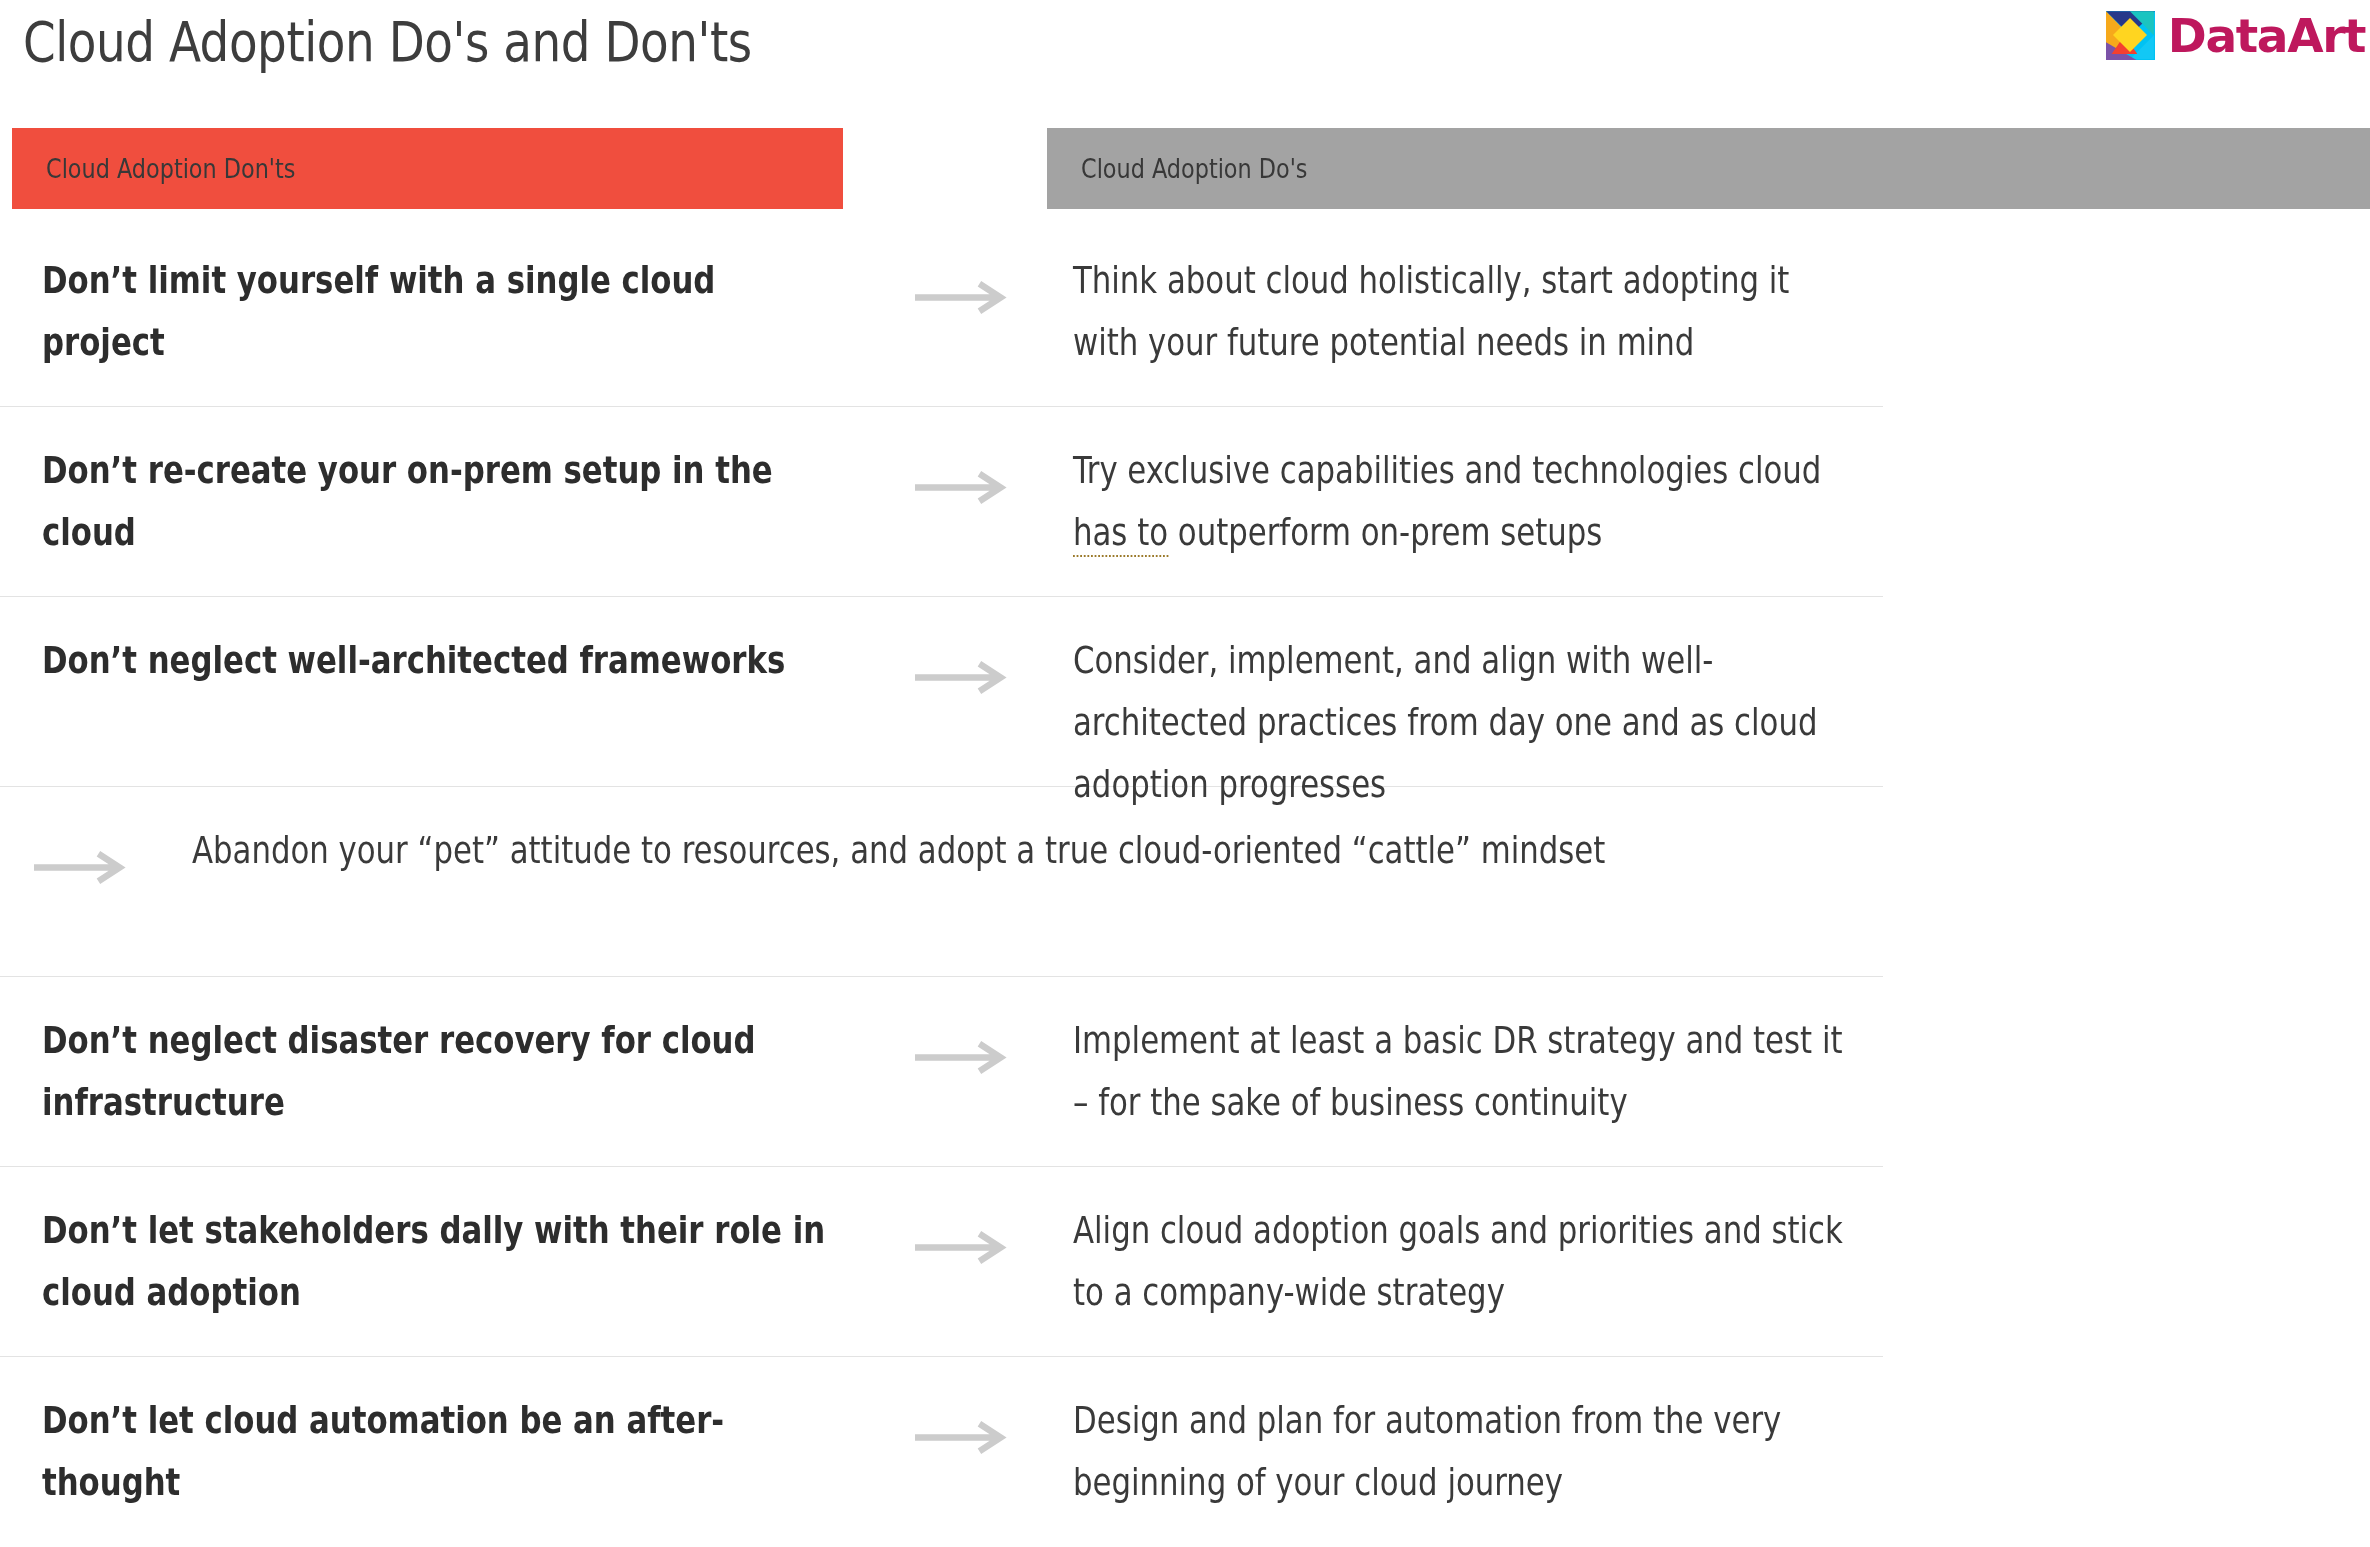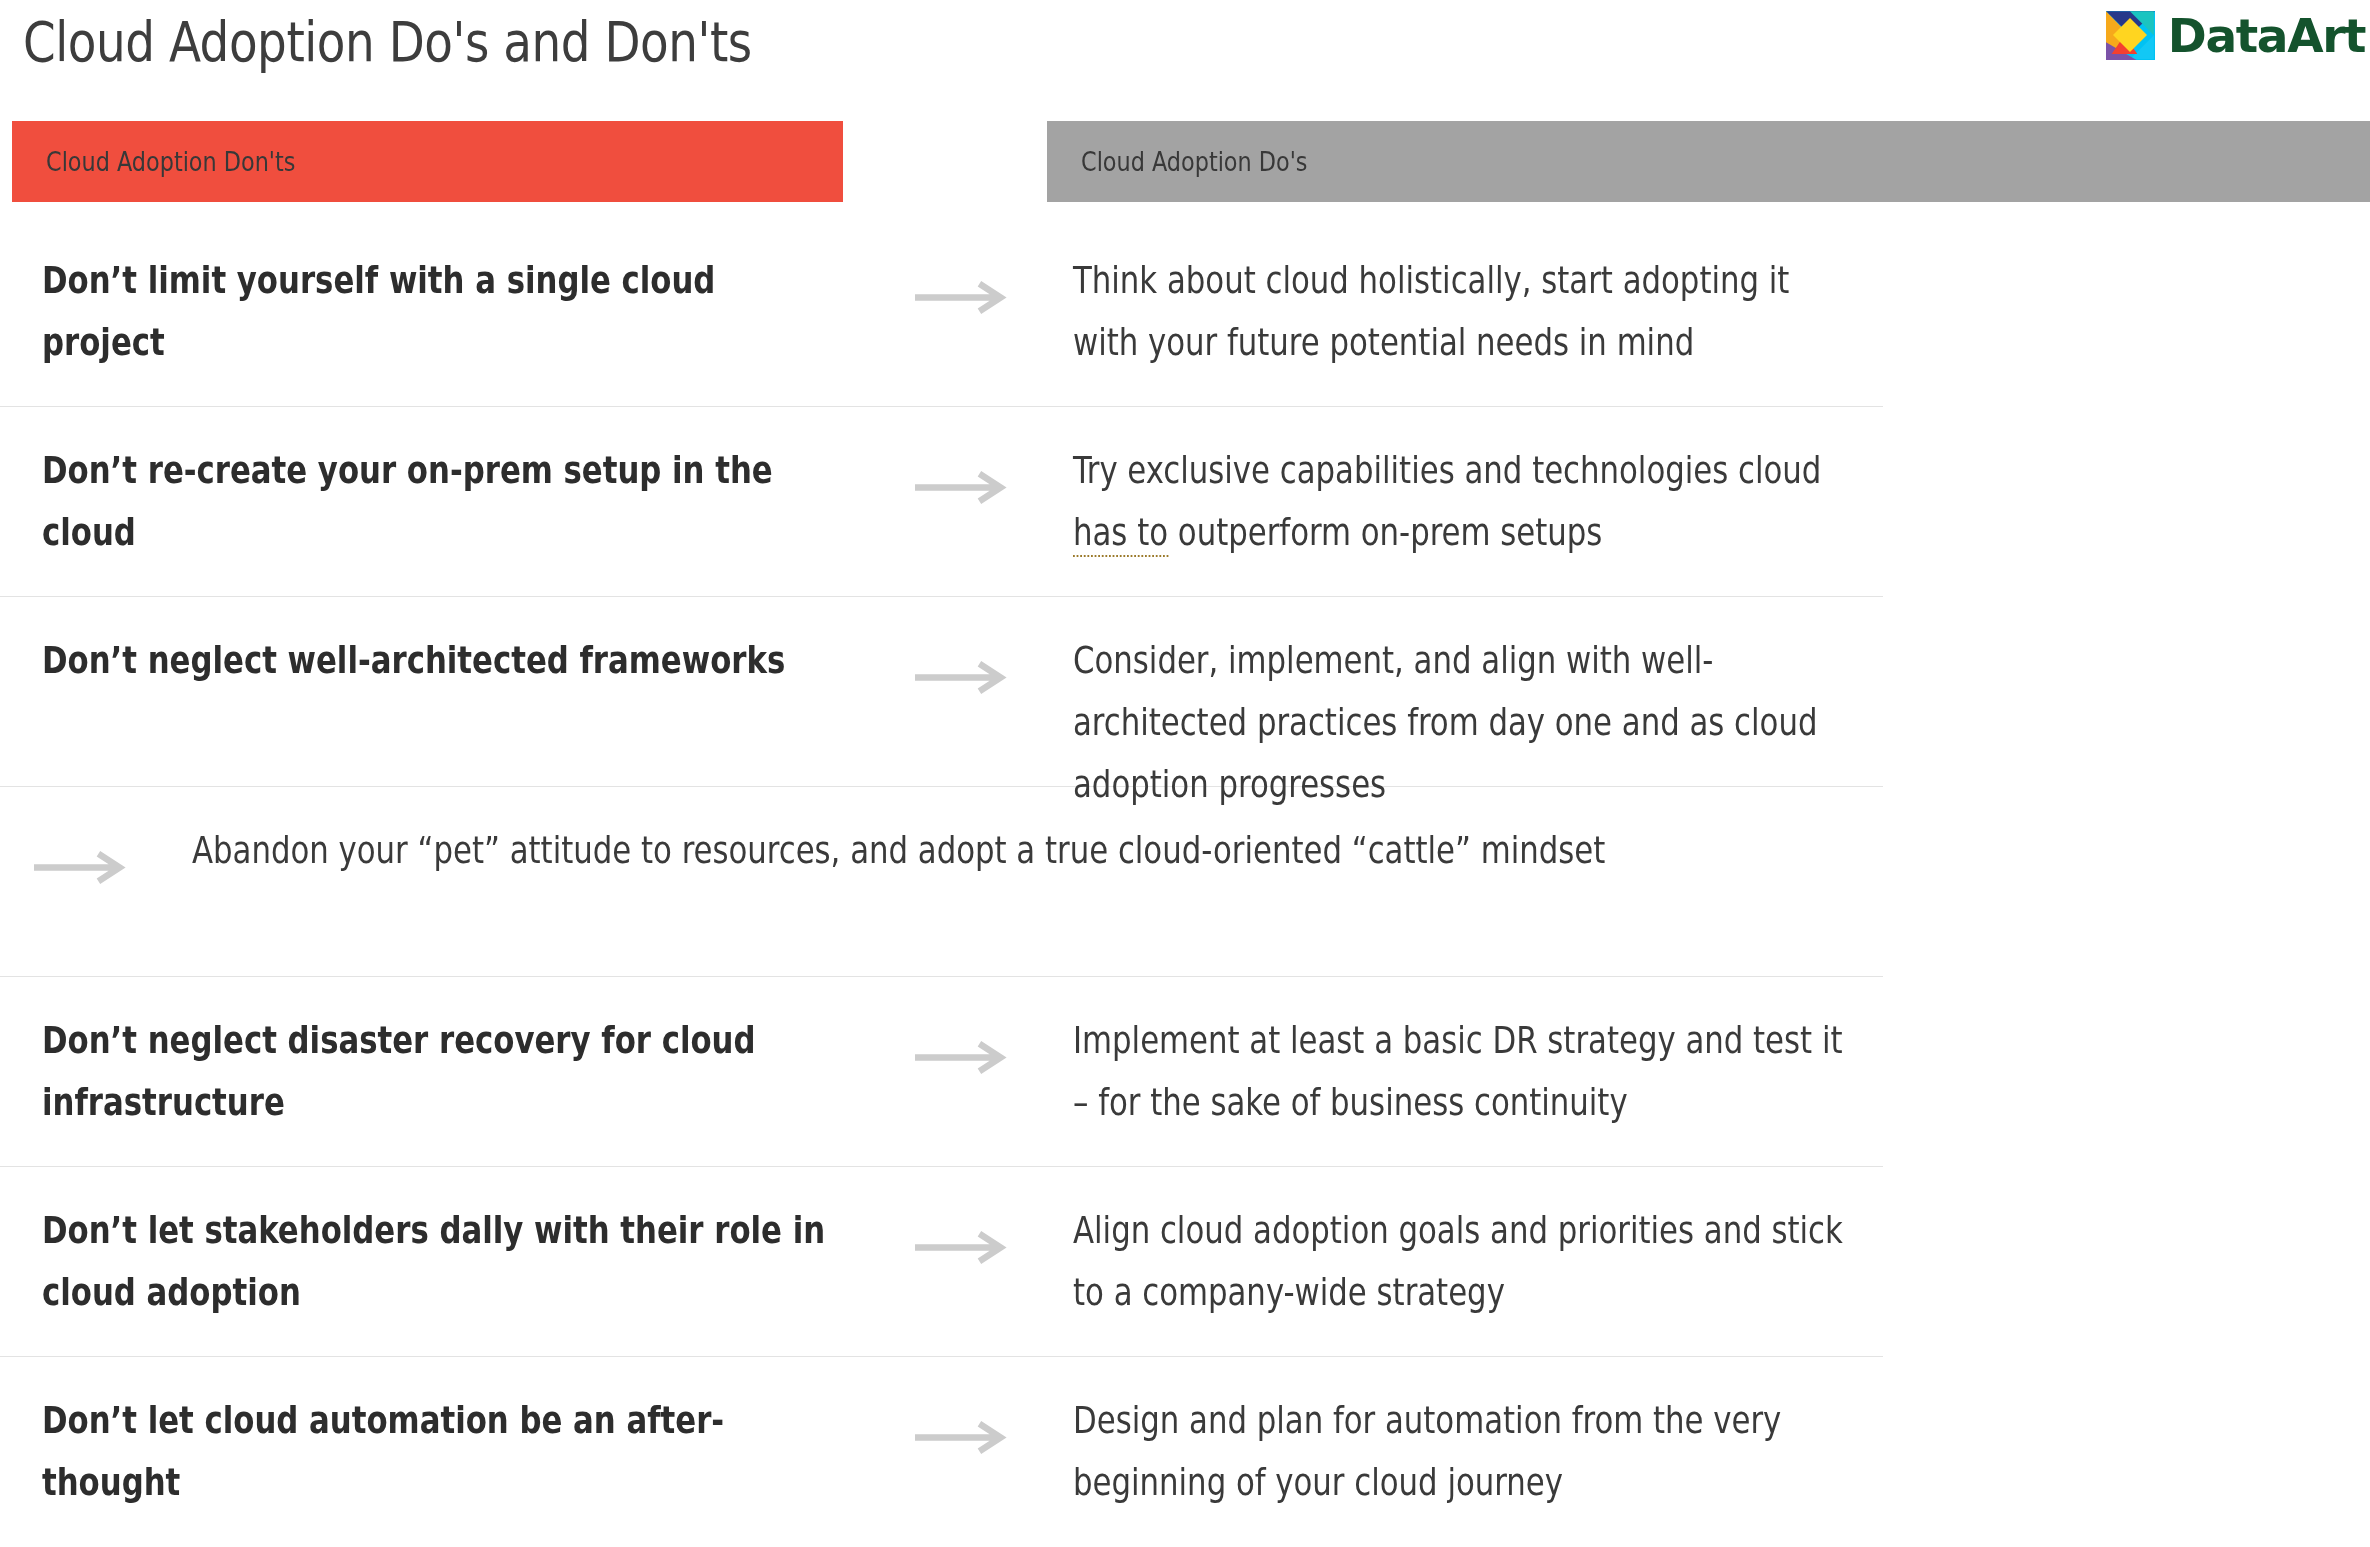"DataArt" .brand-name { color: #14532d -> #be185d }
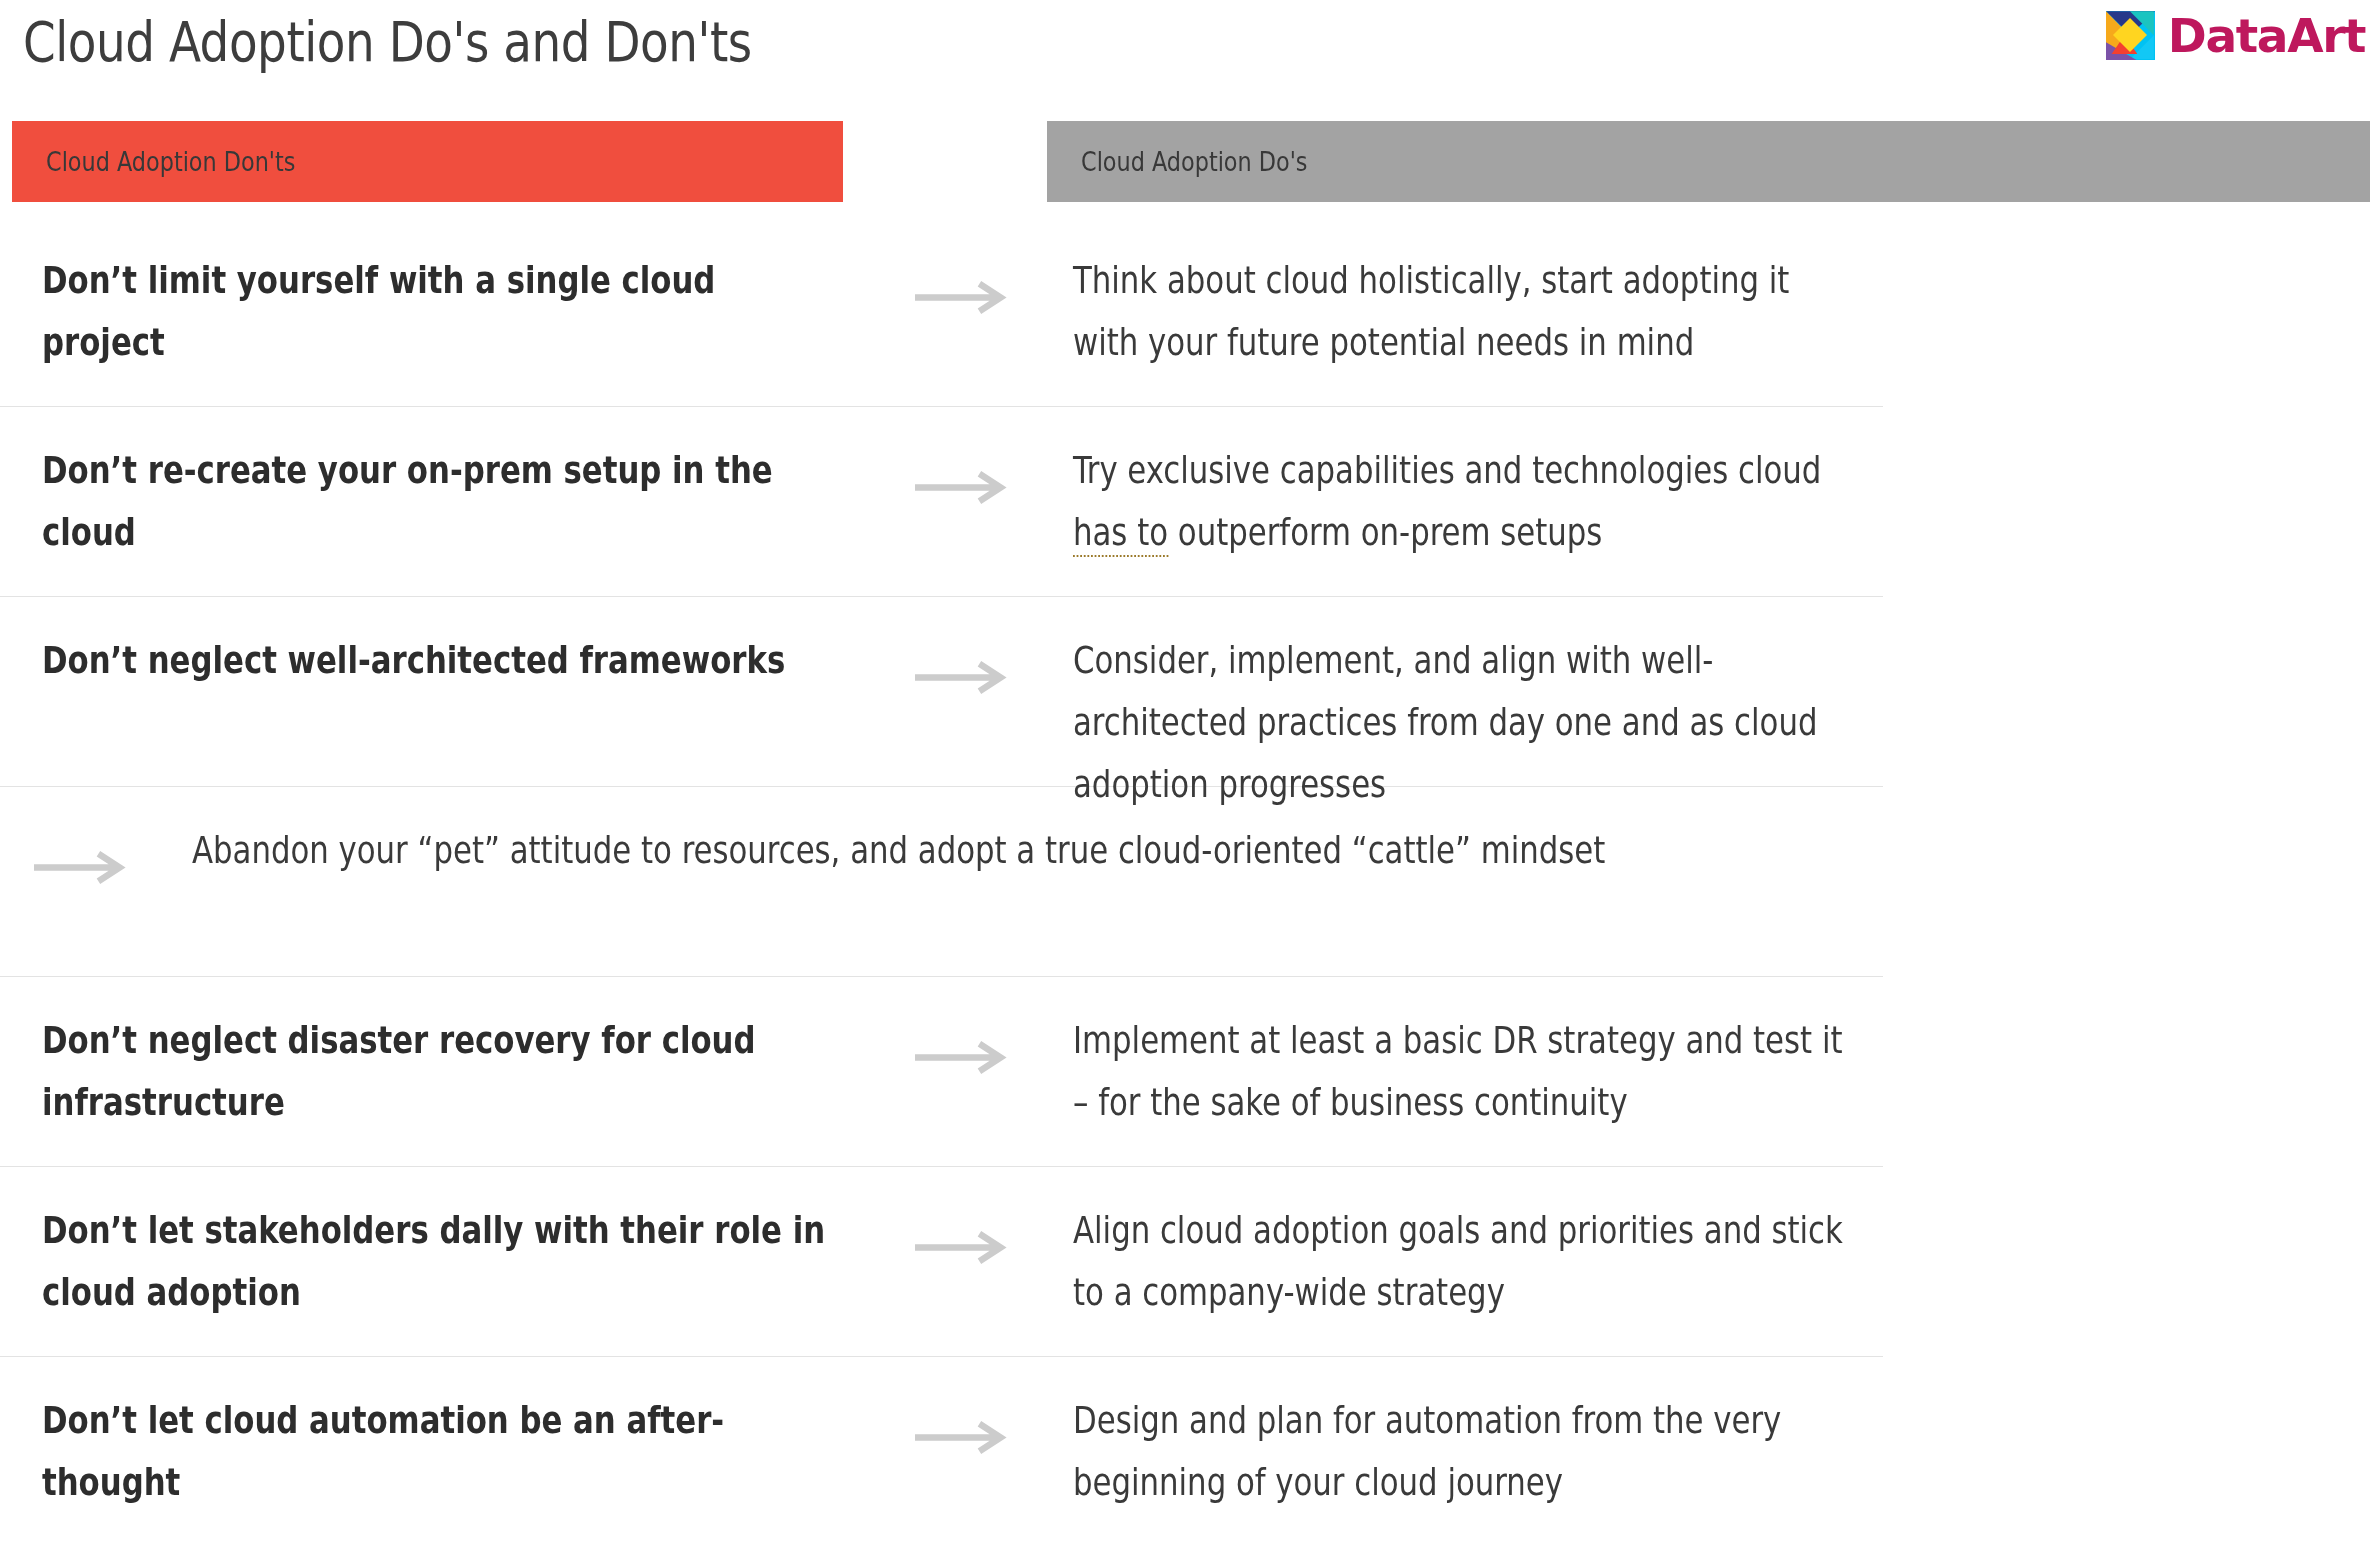"Cloud Adoption Don'ts" .bars { top: 121px -> 128px }
